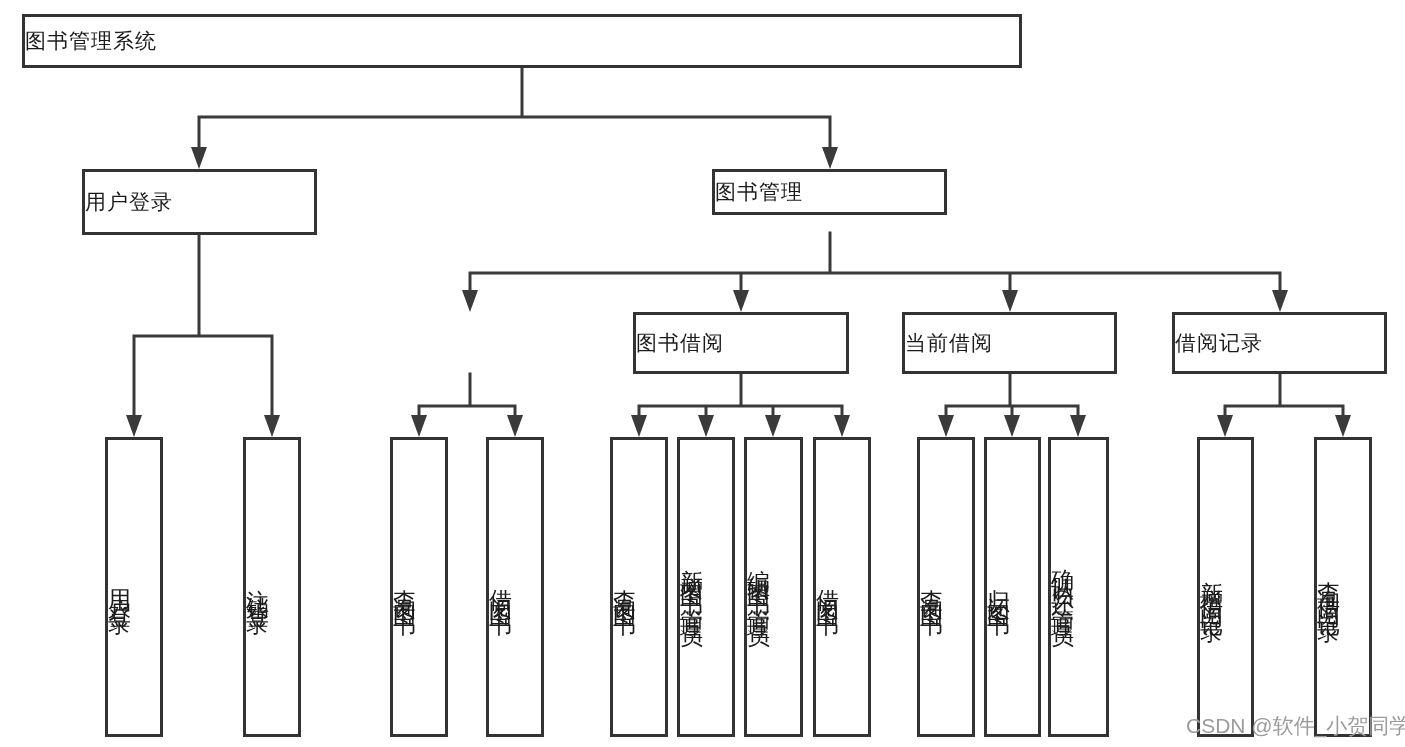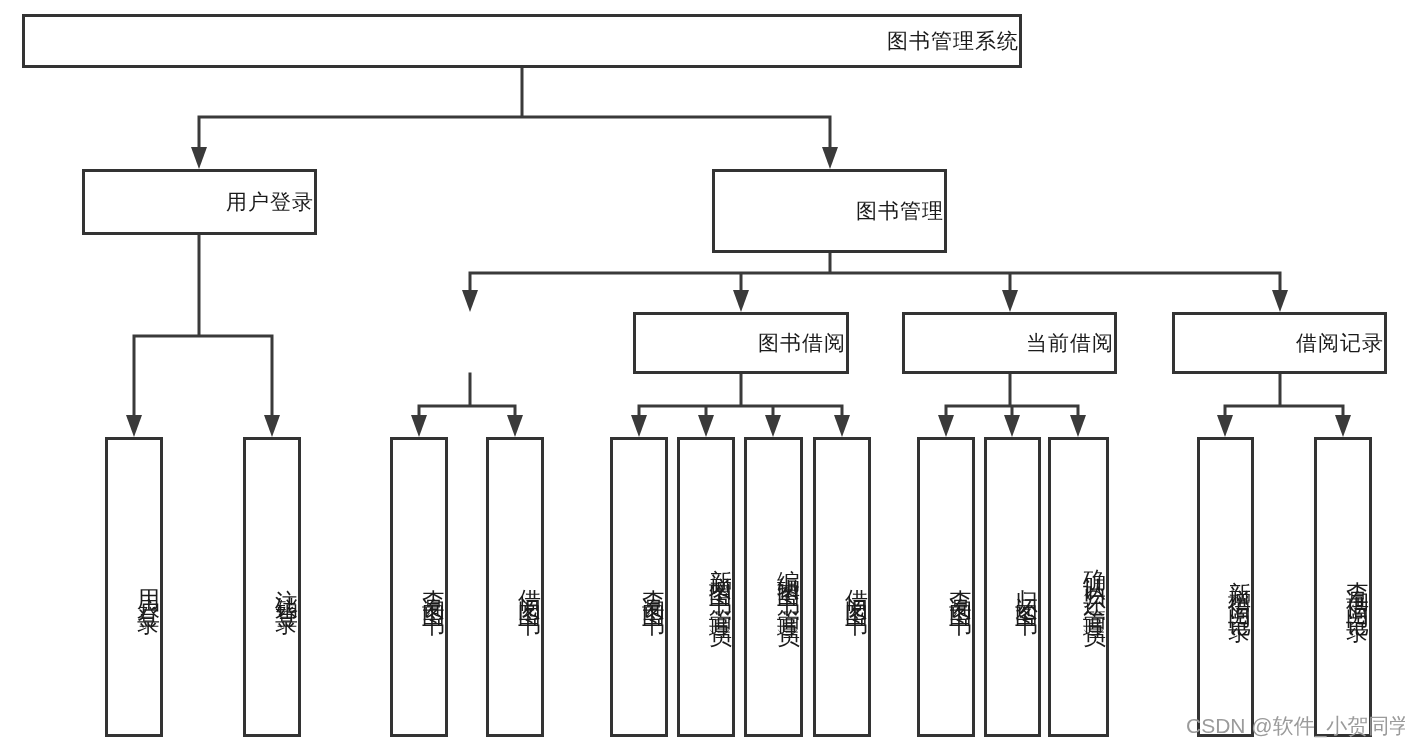"图书管理系统" .box { justify-content: flex-end -> flex-start }
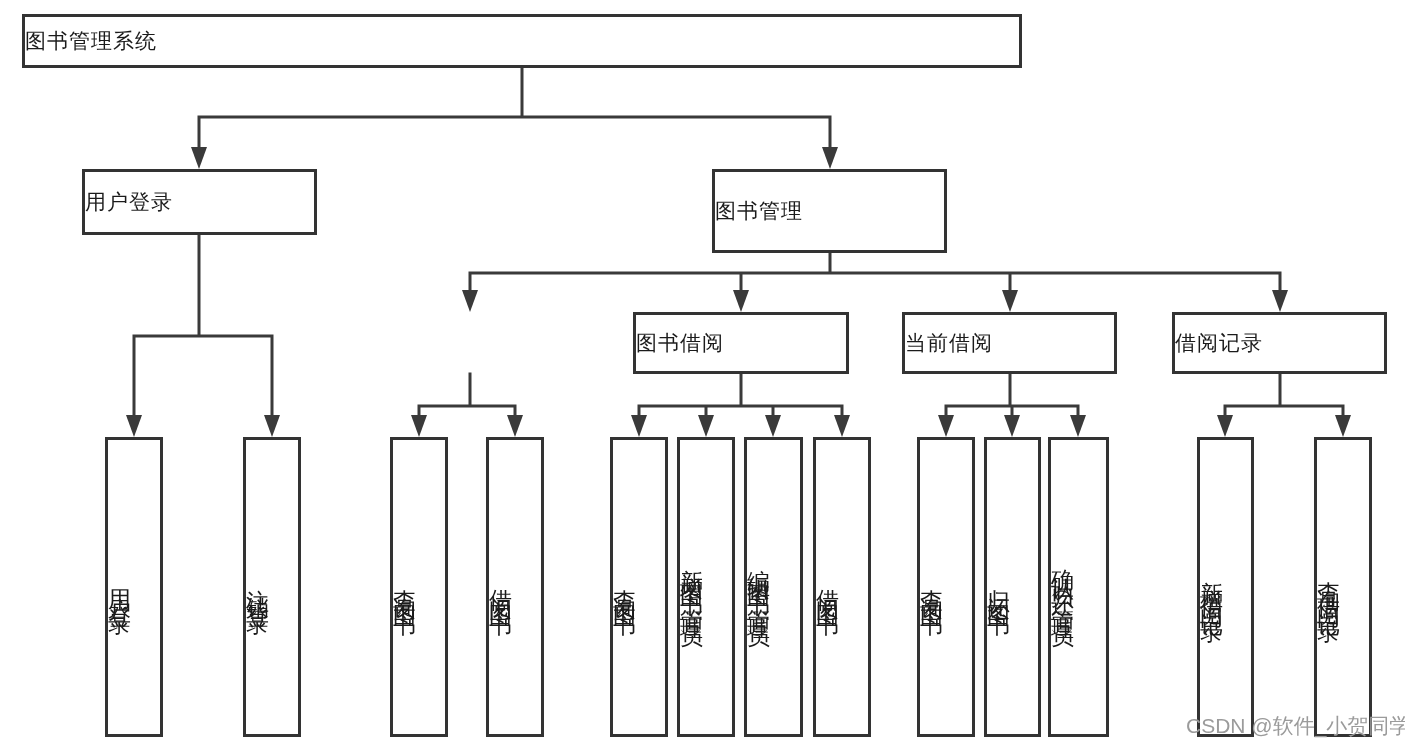"图书管理" div.box { height: 84px -> 46px }
